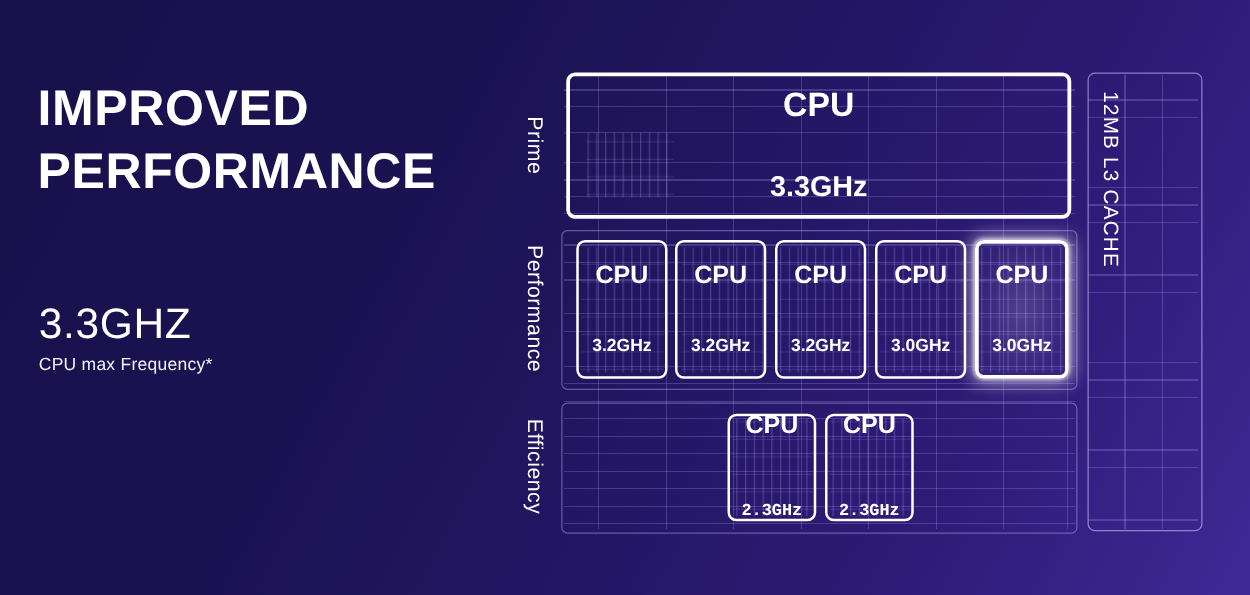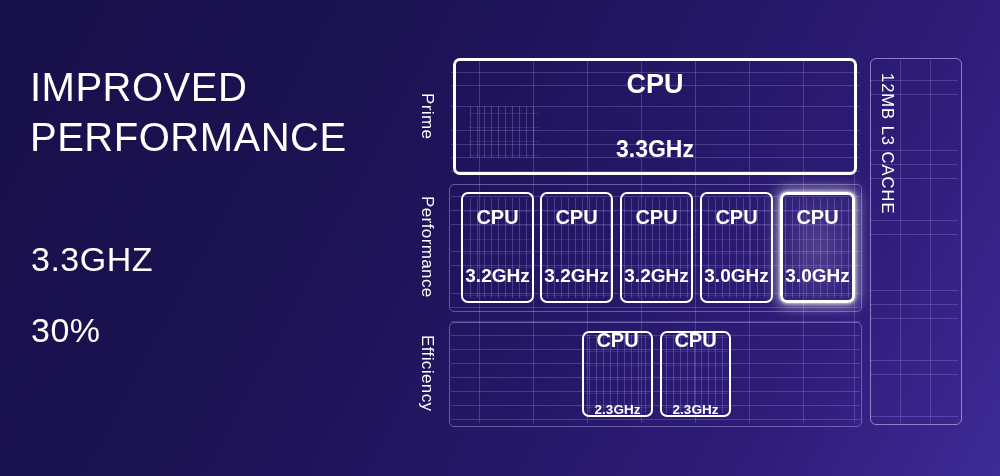"IMPROVED" .headline { font-weight: 400 -> 700 }
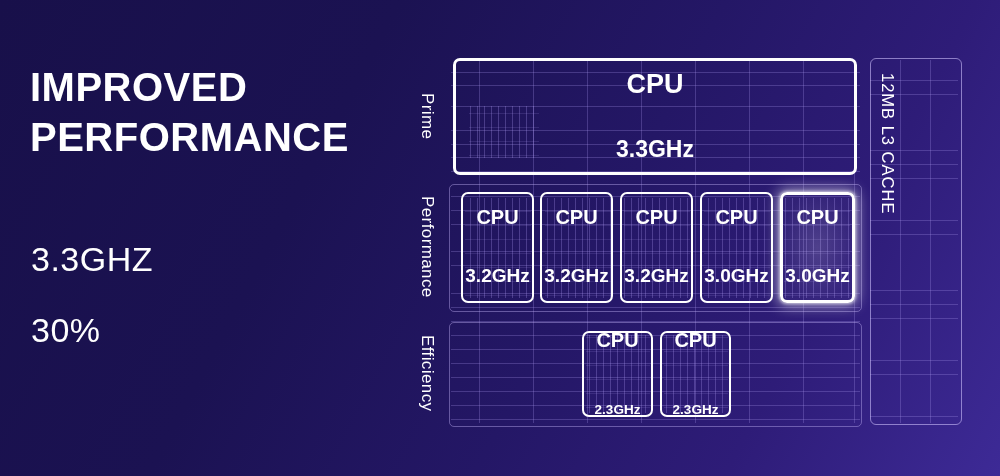"3.2GHz" .perf-box .core-freq { font-size: 19px -> 14px }
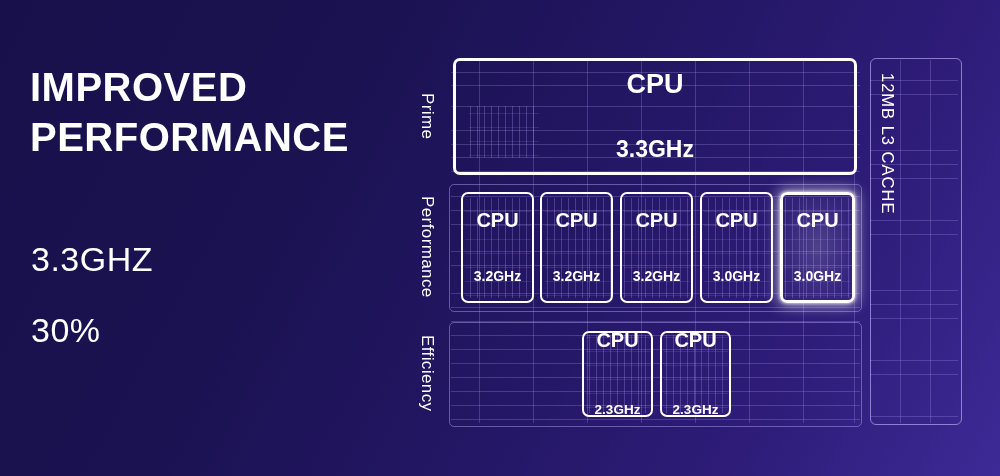"CPU max Frequency*" div.stat-caption { html: none -> <div>CPU max Frequency*</div> }
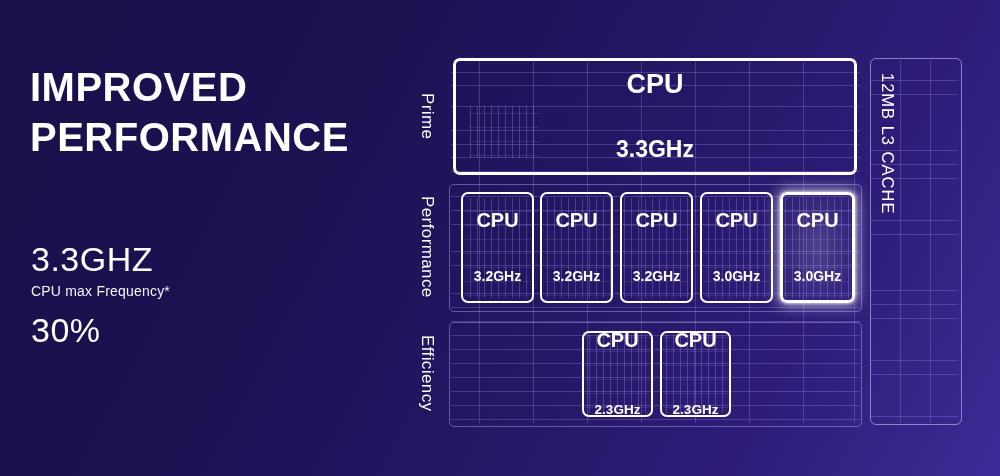"30%" div.stat-value { html: <div>30%</div> -> none }
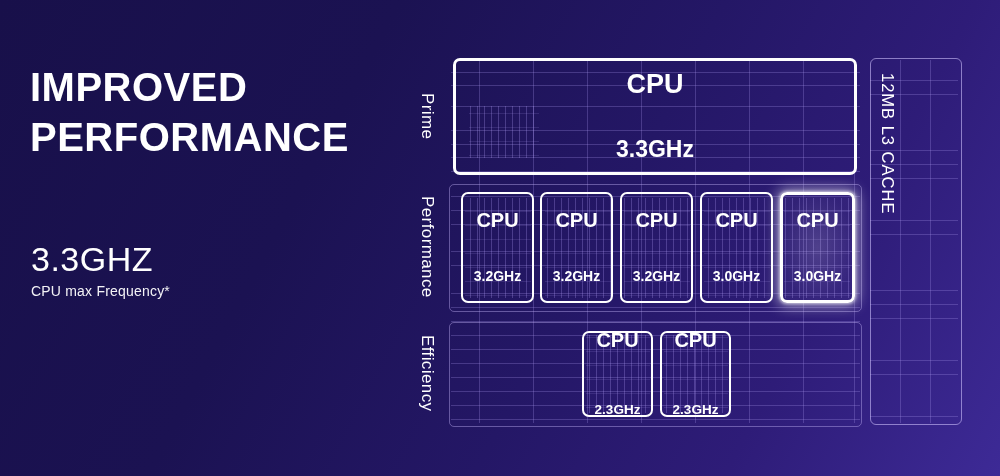"2.3GHz" .eff-box .core-freq { font-family: none -> Liberation Mono, monospace }
